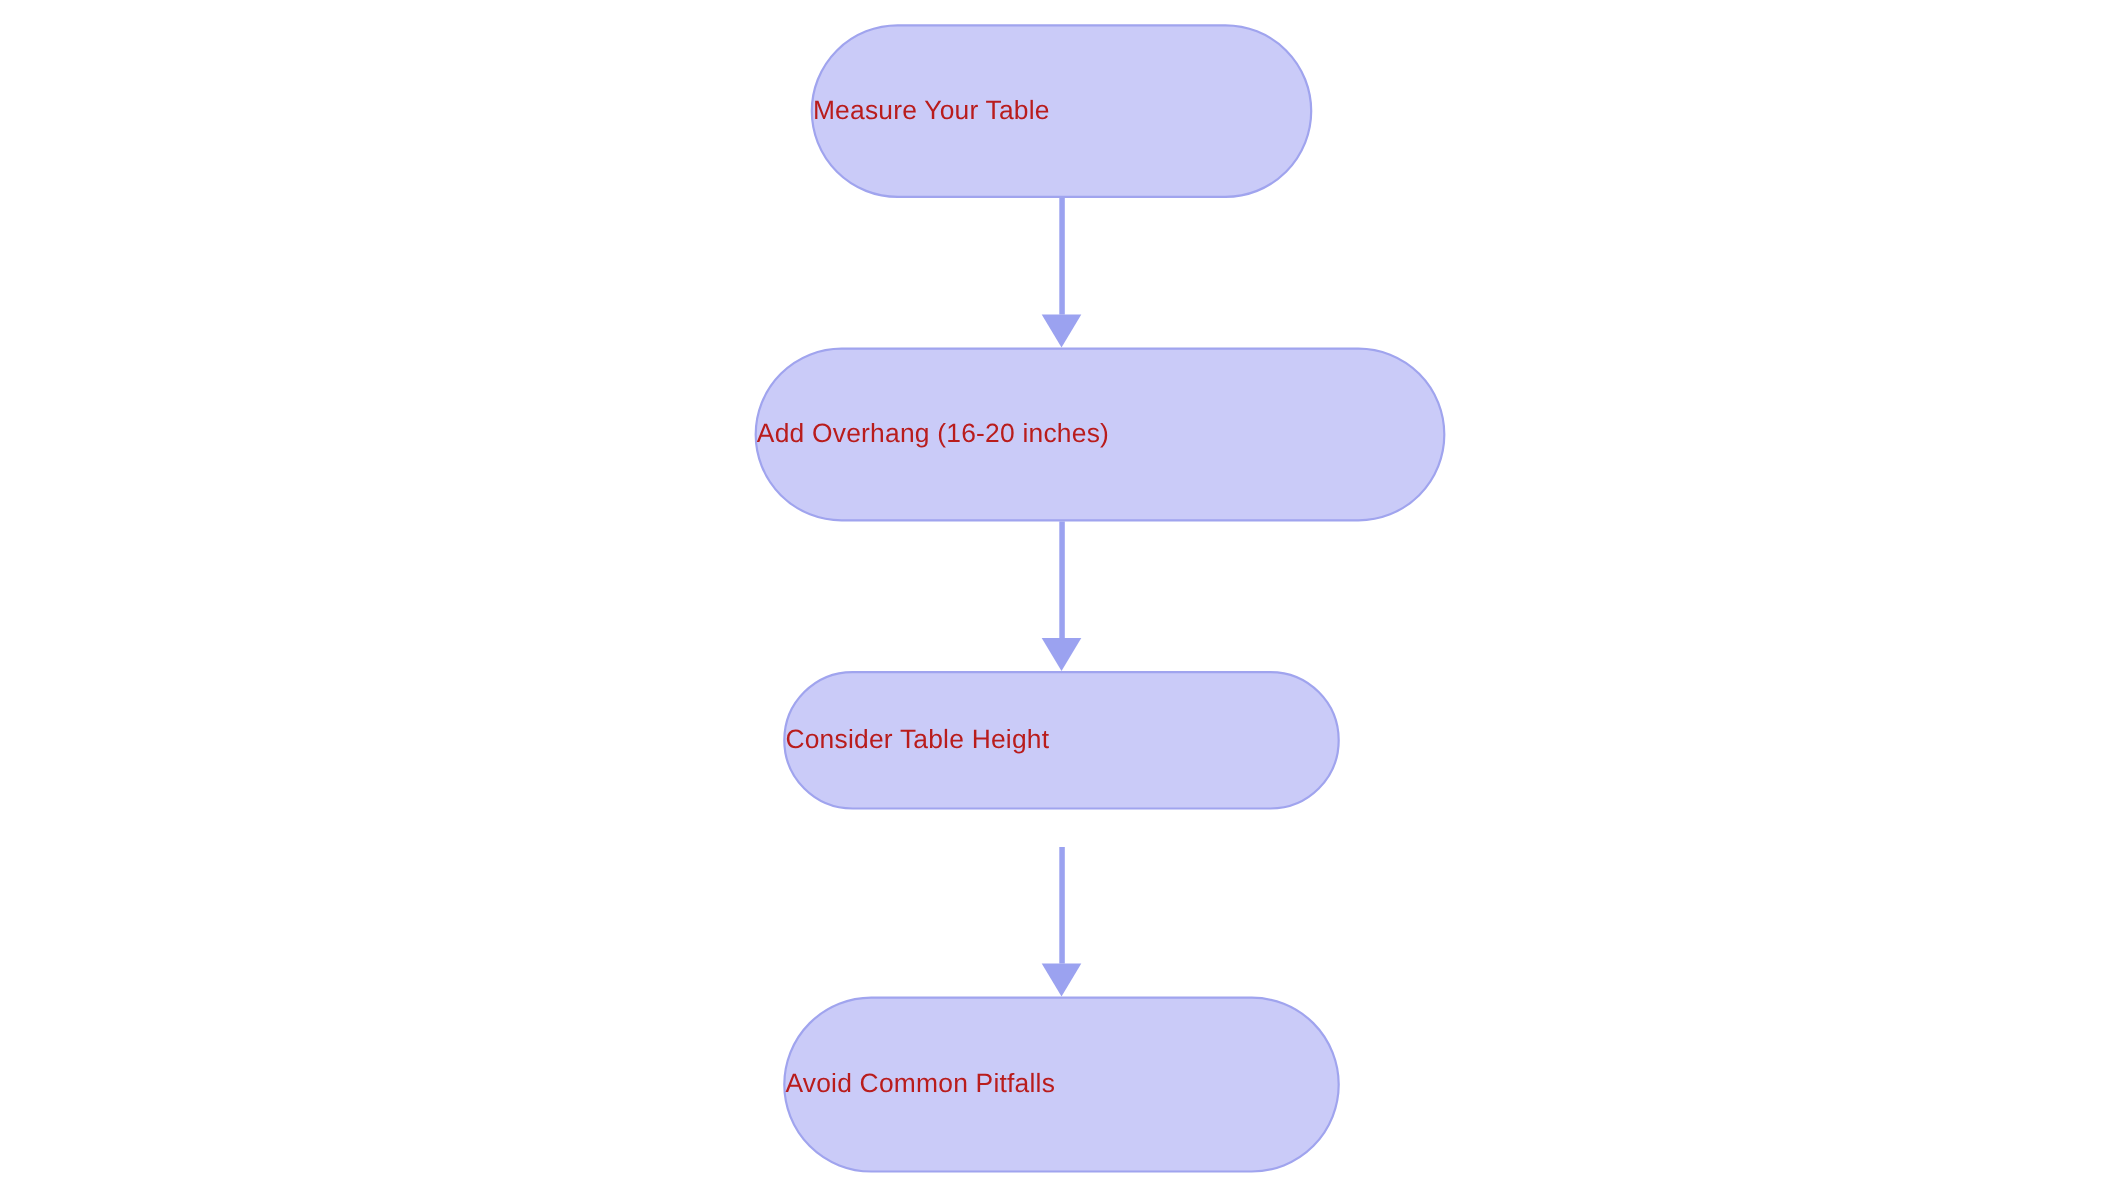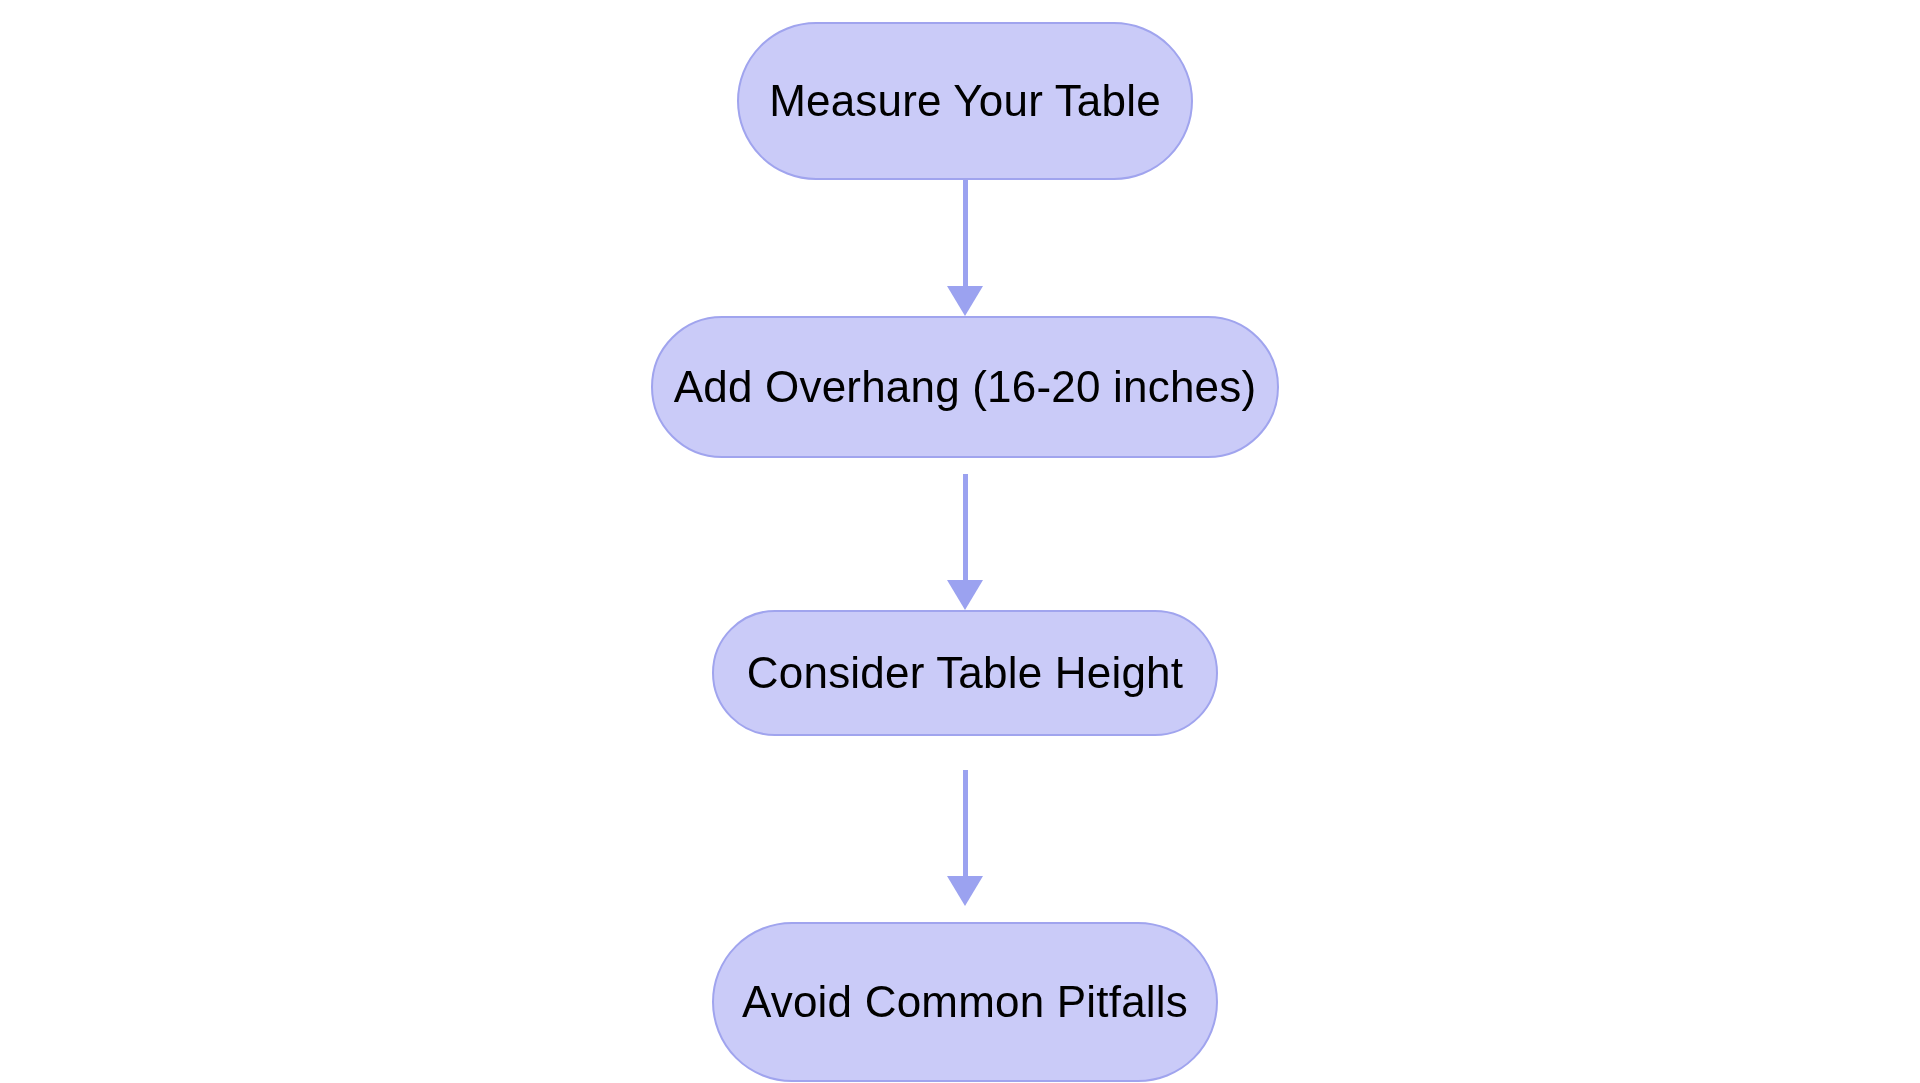"Measure Your Table" .flow-node { color: #000000 -> #b91c1c; font-size: 44px -> 24px; justify-content: center -> none }
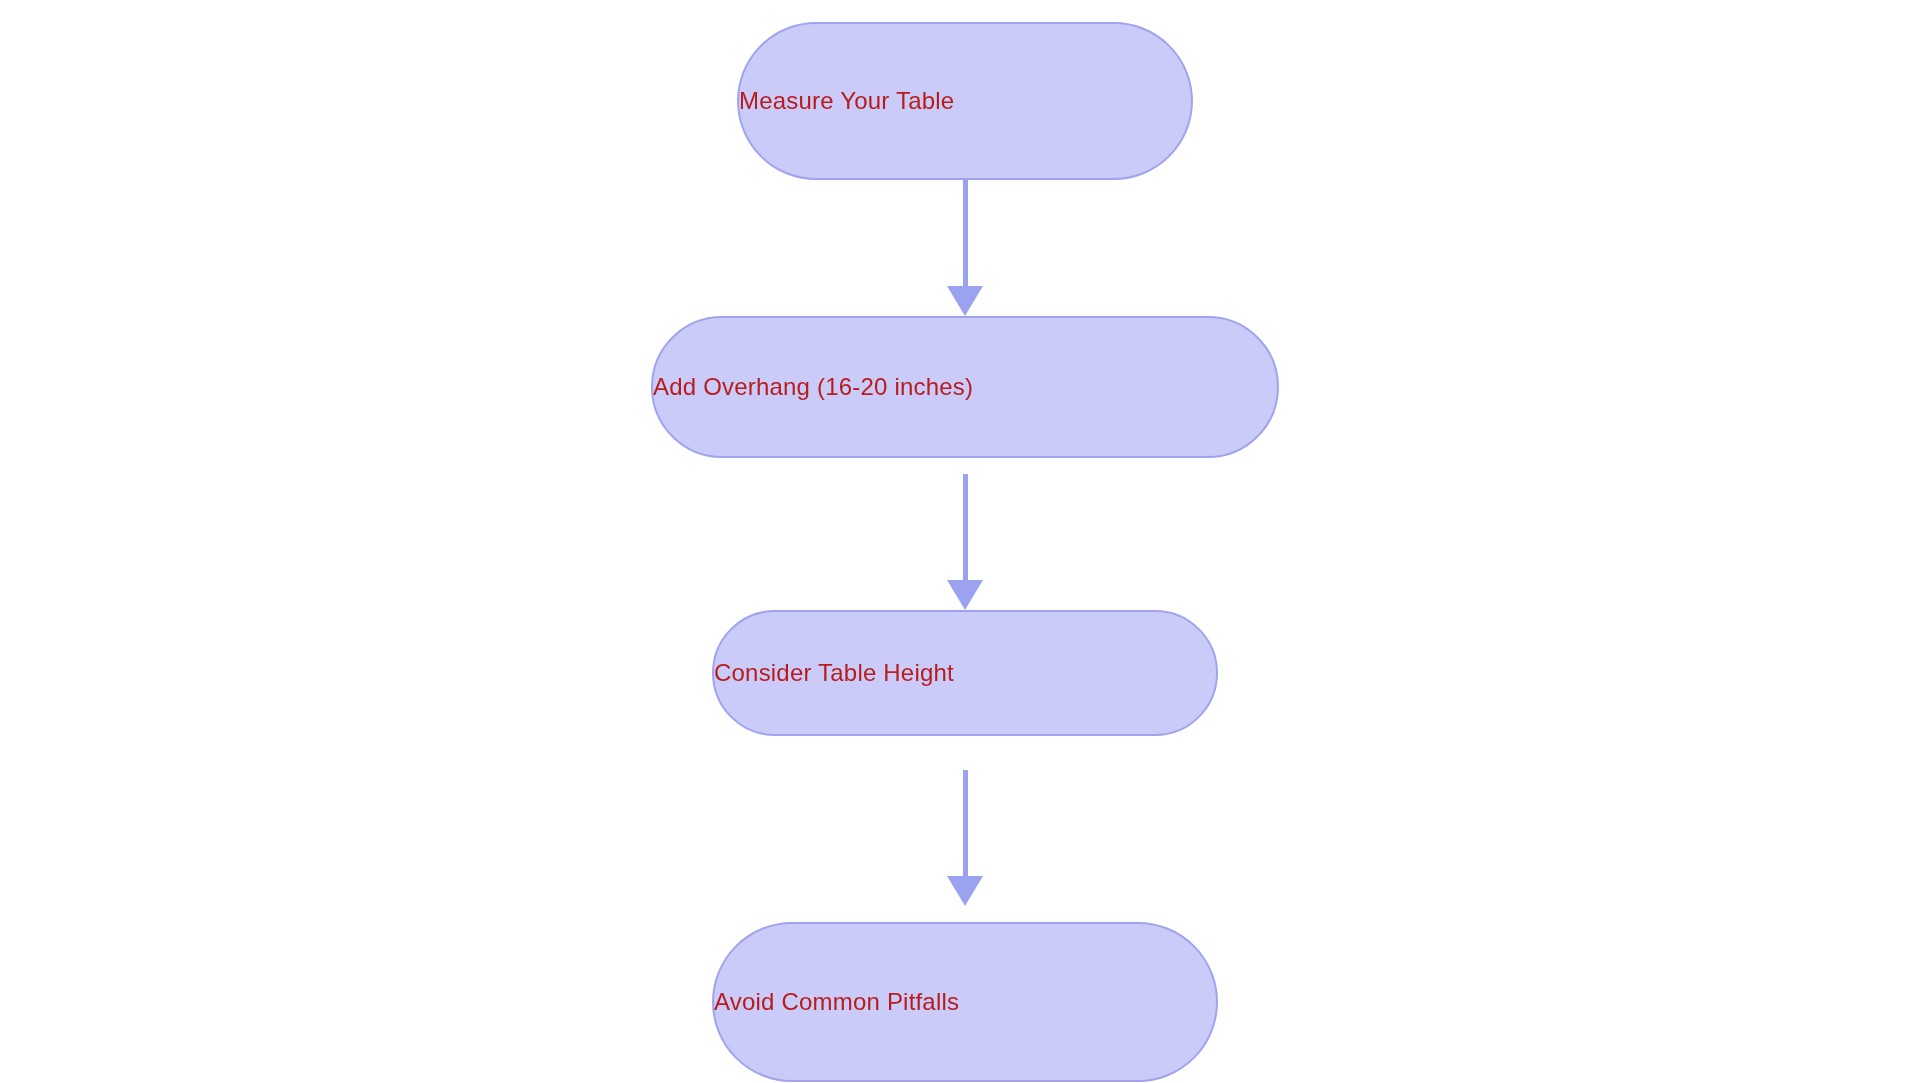"Add Overhang (16-20 inches)" #node-2 { height: 142px -> 158px; left: 651px -> 686px }
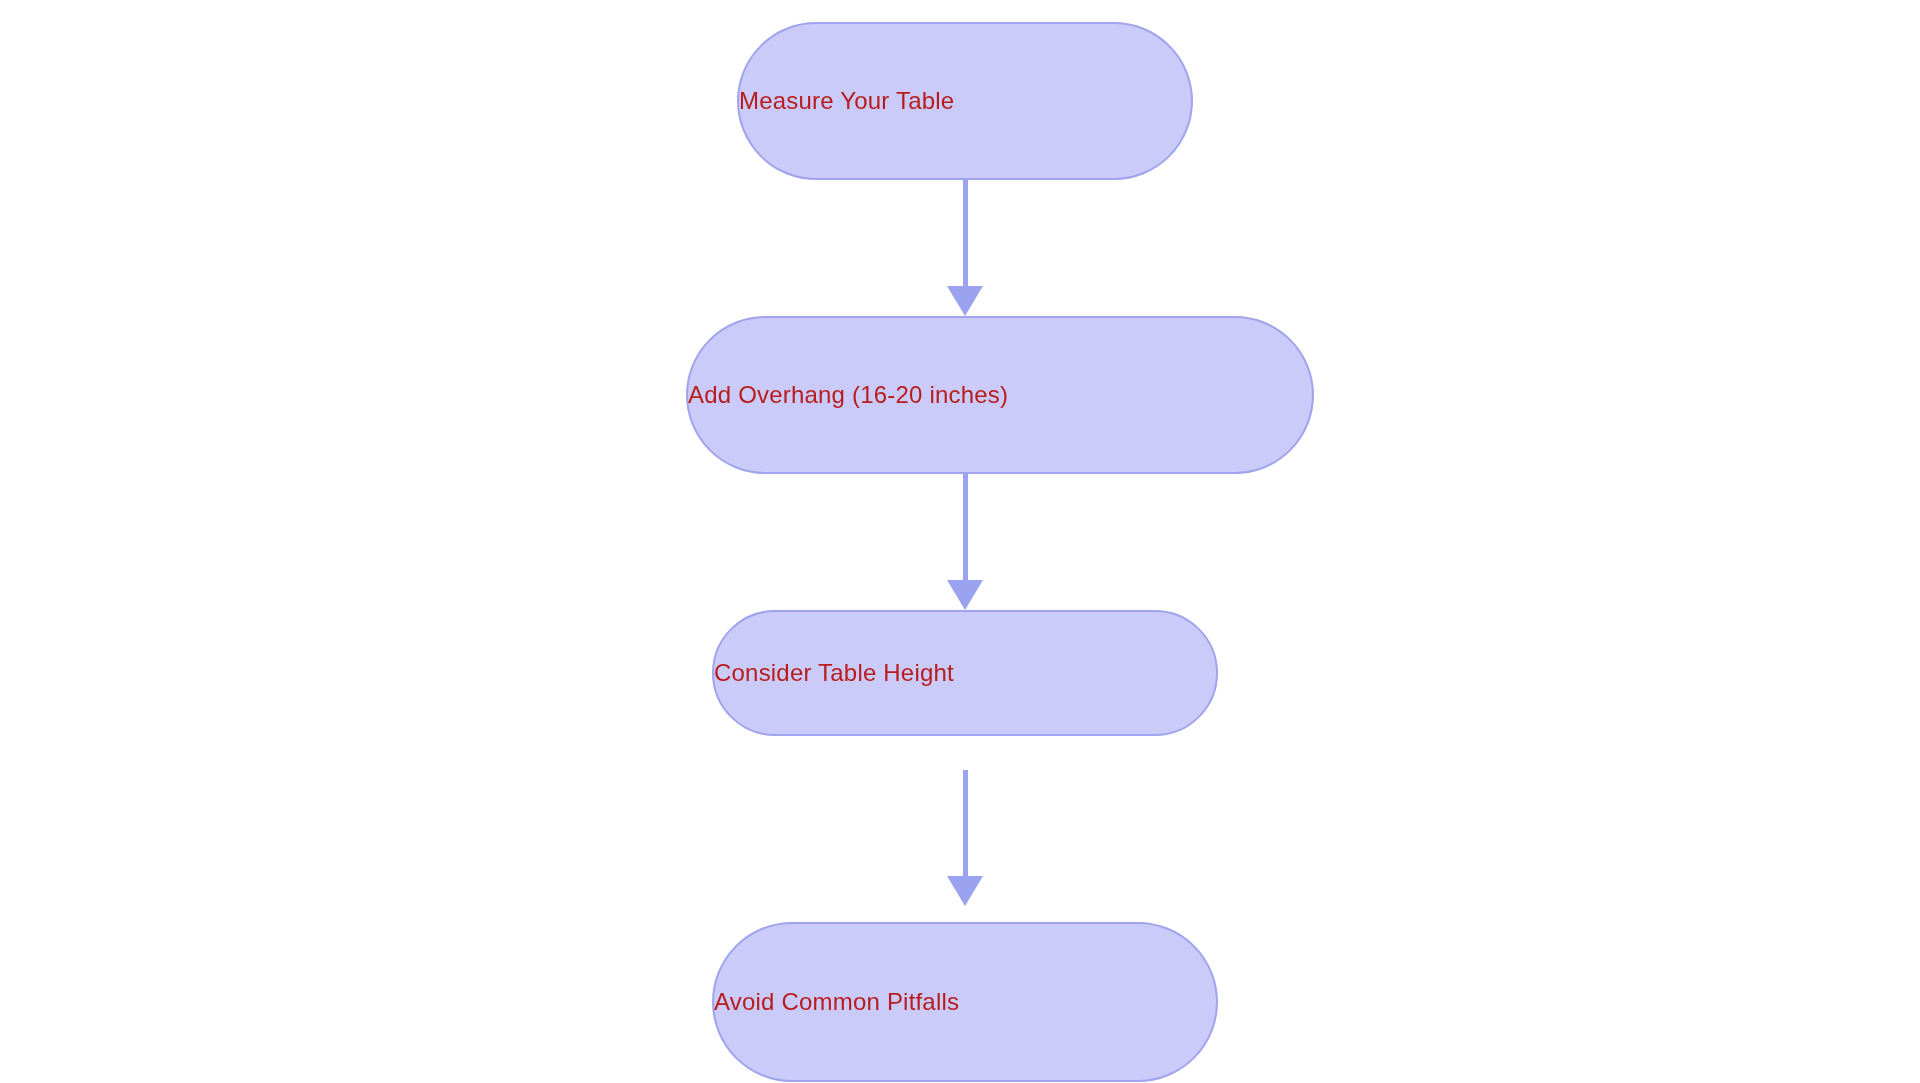"Avoid Common Pitfalls" #node-4 { margin-top: 16px -> none }
